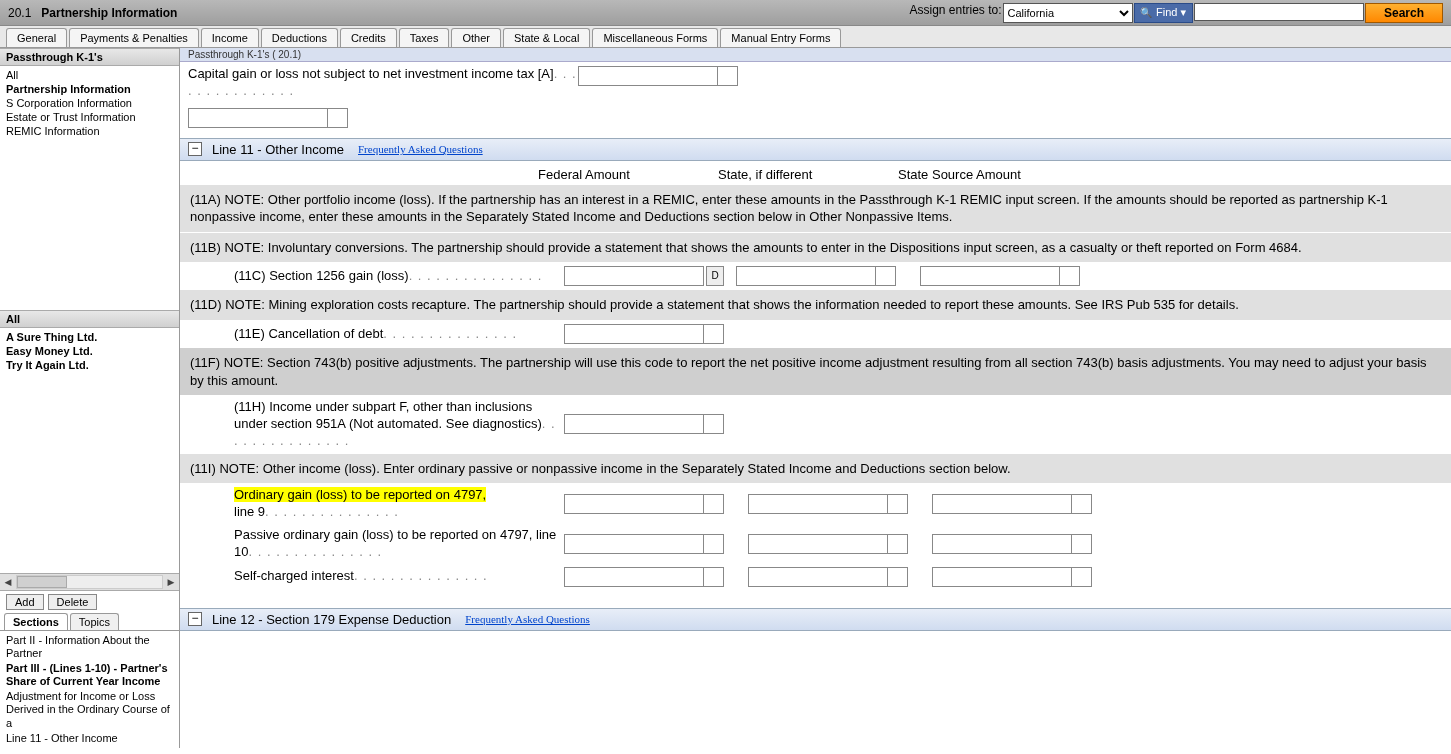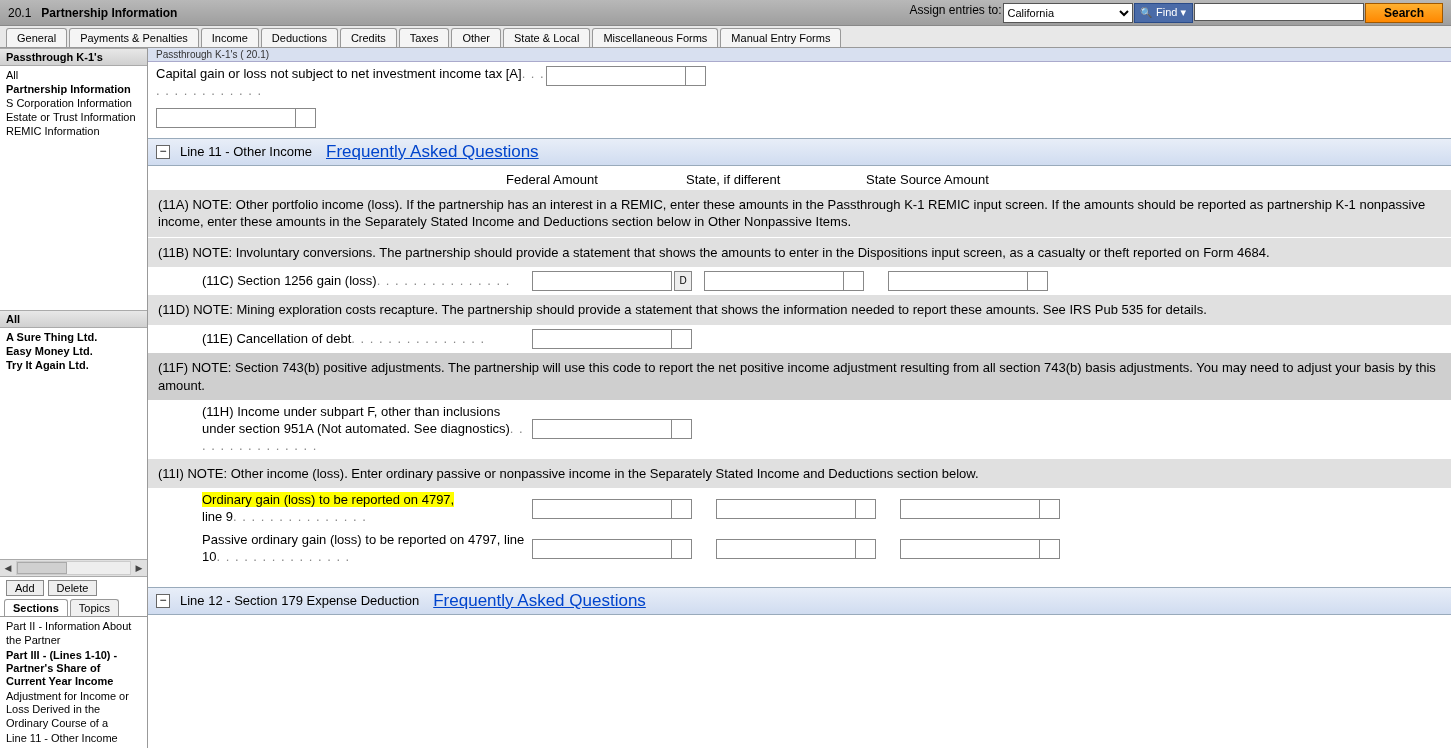"Passthrough K-1's" .sidebar { width: 148px -> 180px }
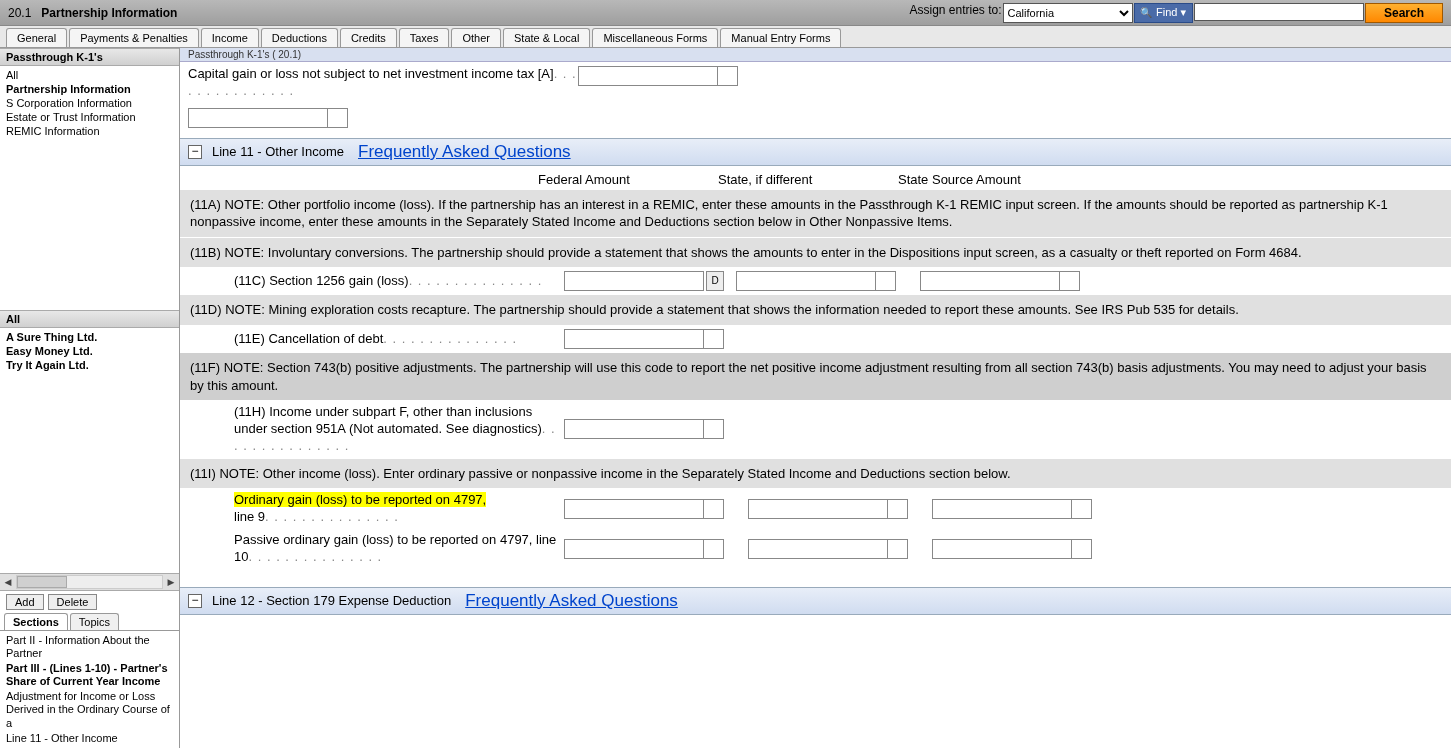"Frequently Asked Questions" .section-header .faq { font-family: none -> Liberation Serif, serif; font-size: 17px -> 11px }
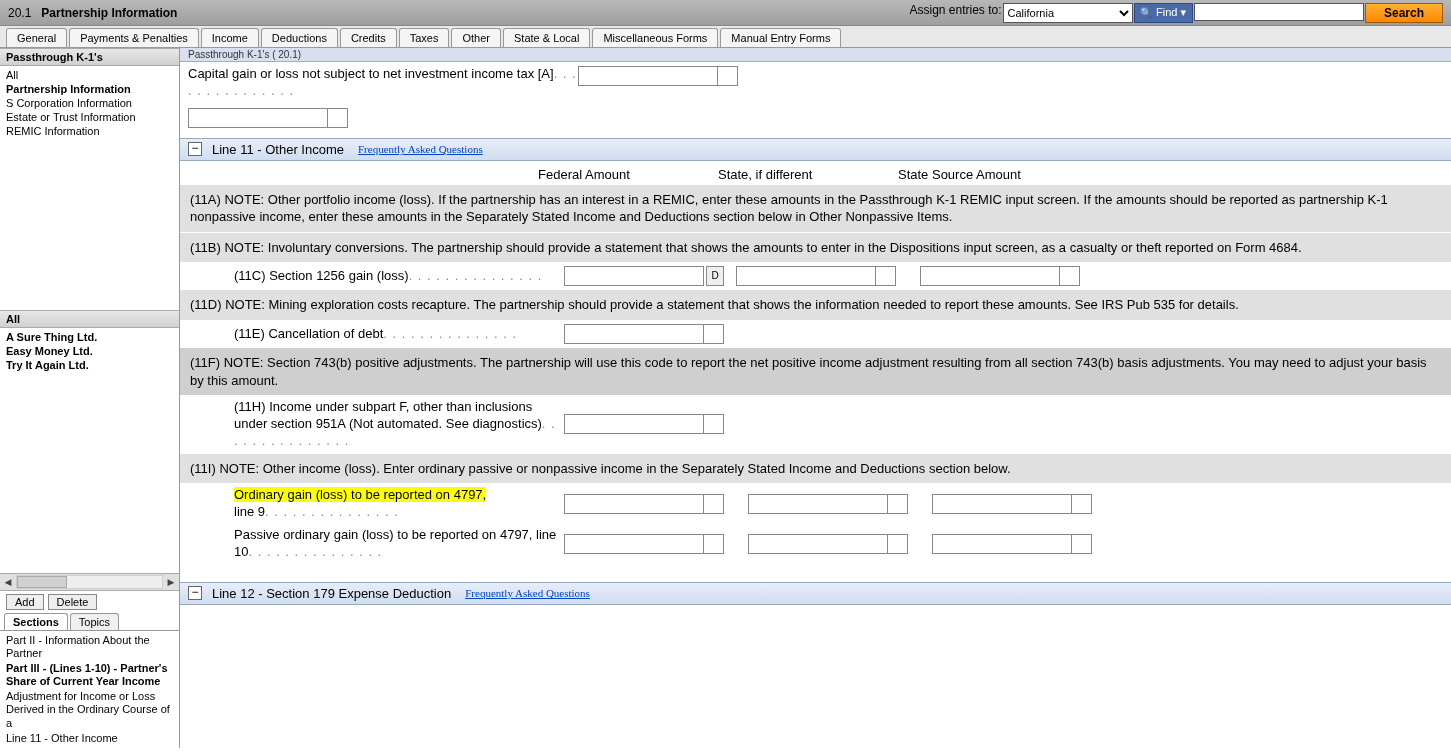"Self-charged interest" div.field-row { html: none -> <div> <div><span>Self-charged interest</span><span></span></div> <div> <div> <div></div> <div></div> </div> <div> <div></div> <div></div> </div> <div> <div></div> <div></div> </div> </div> </div> }
